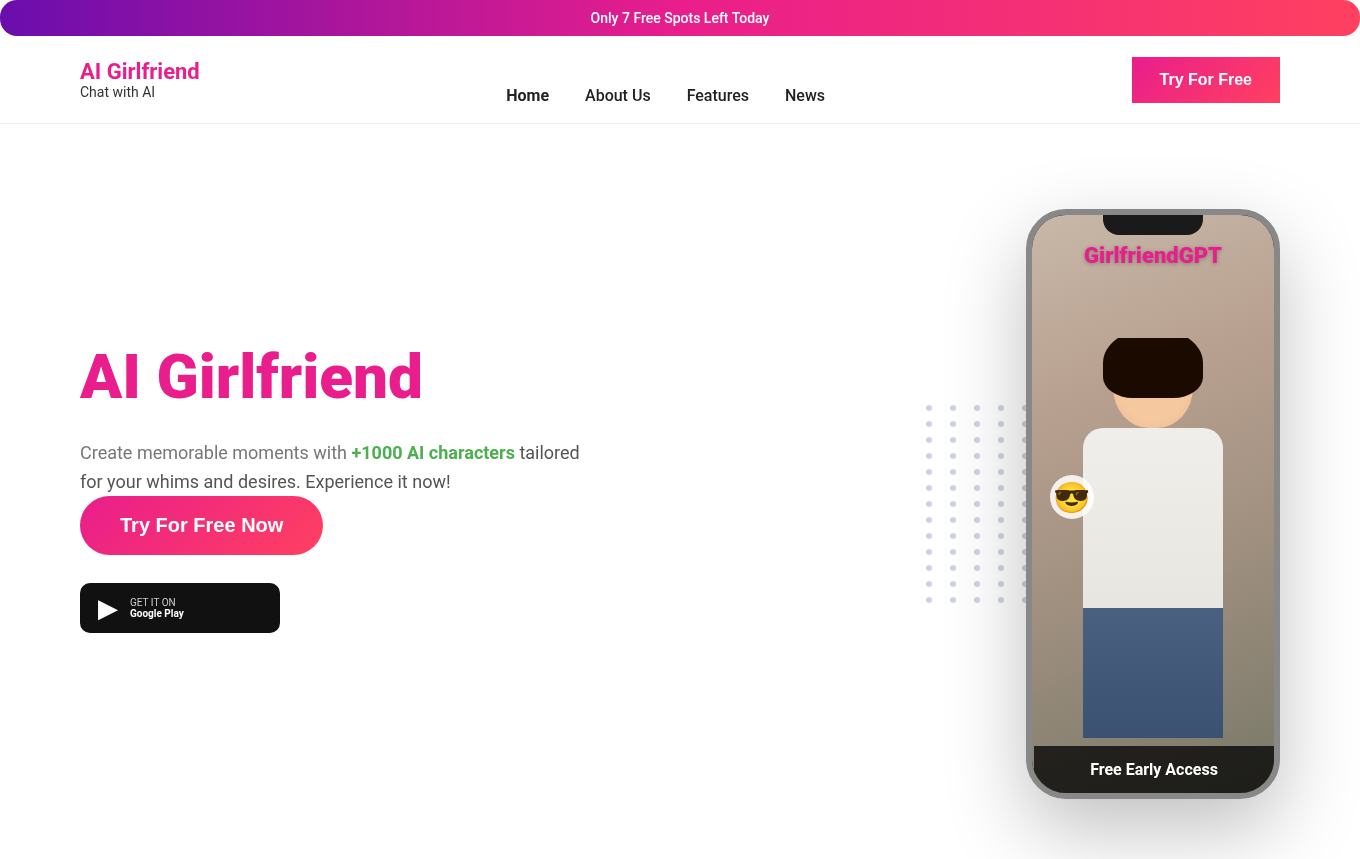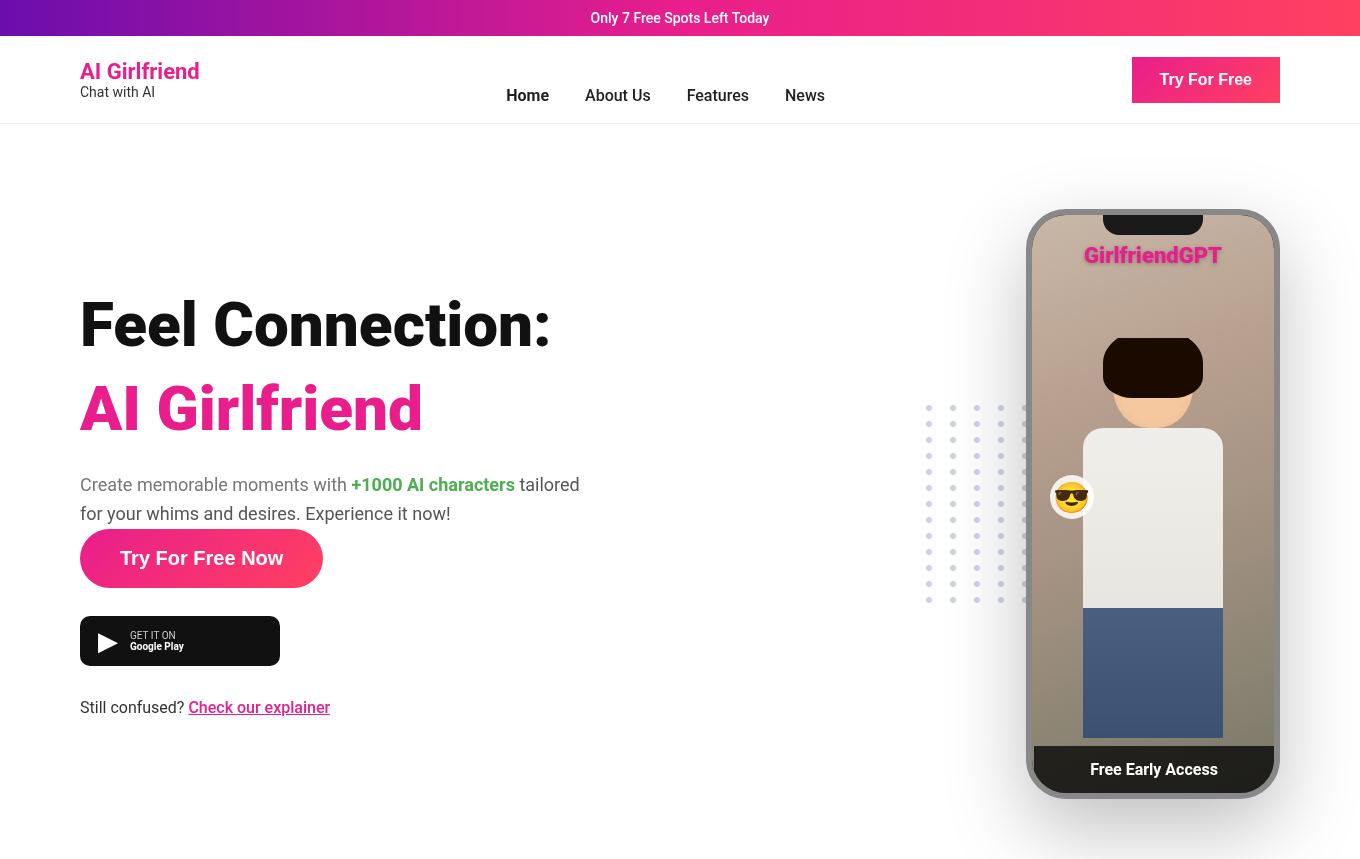"Only 7 Free Spots Left" .top-banner { border-radius: none -> 17px }
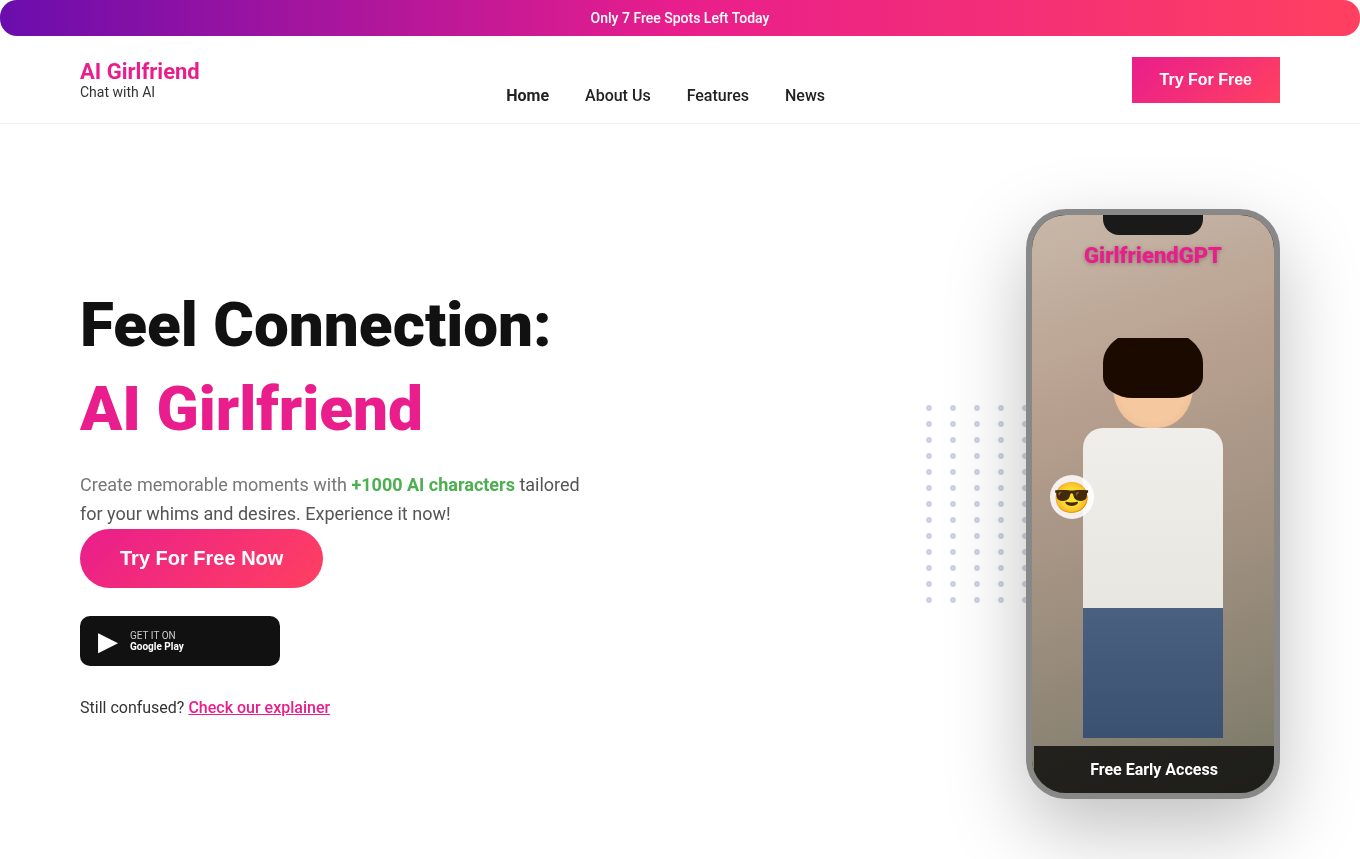"Feel Connection:" div.hero-headline { html: <div>Feel Connection:</div> -> none }
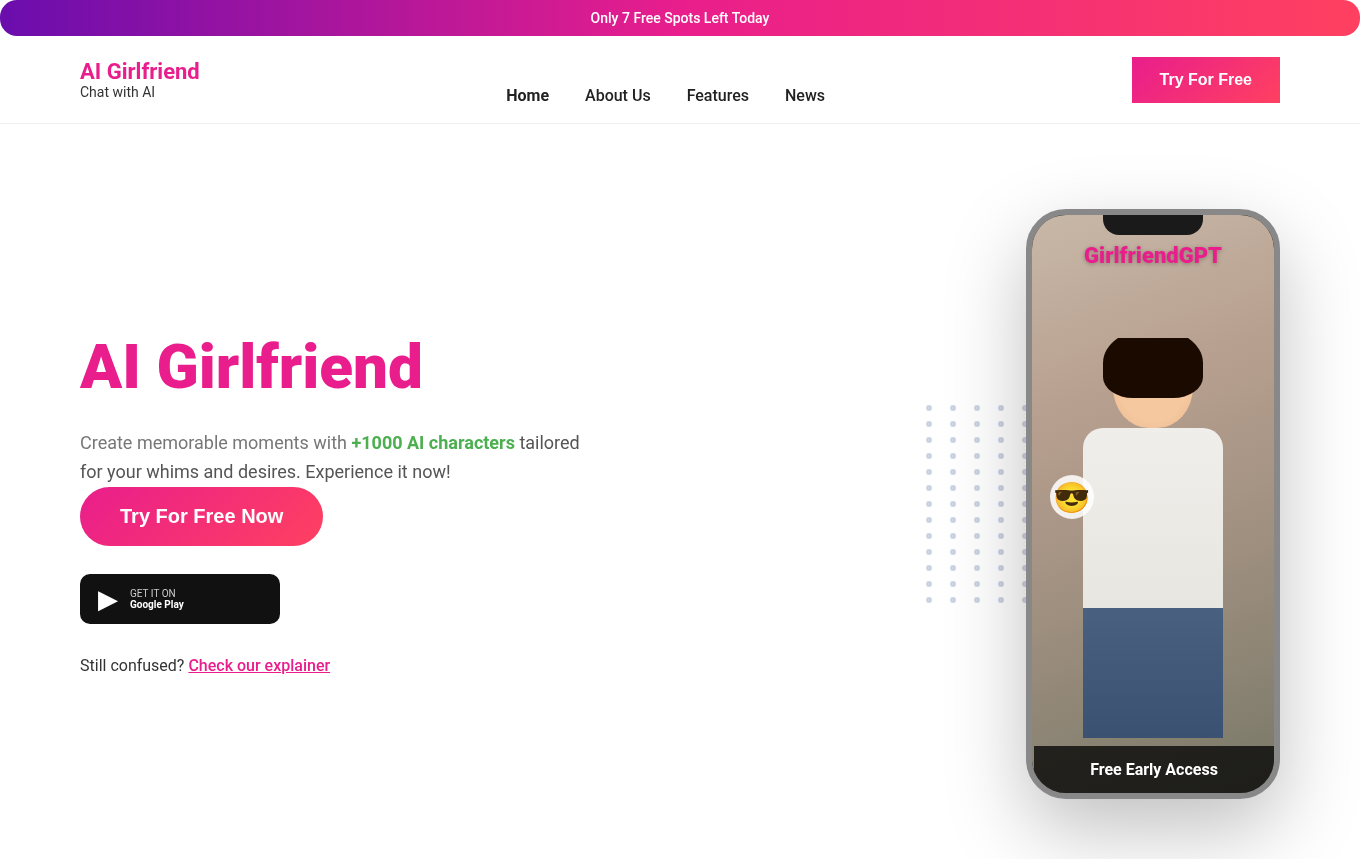"Still confused? Check our explainer" div.still-confused { html: <div> <span>Still confused?</span> <span> </span> <a>Check our explainer</a> </div> -> none }
